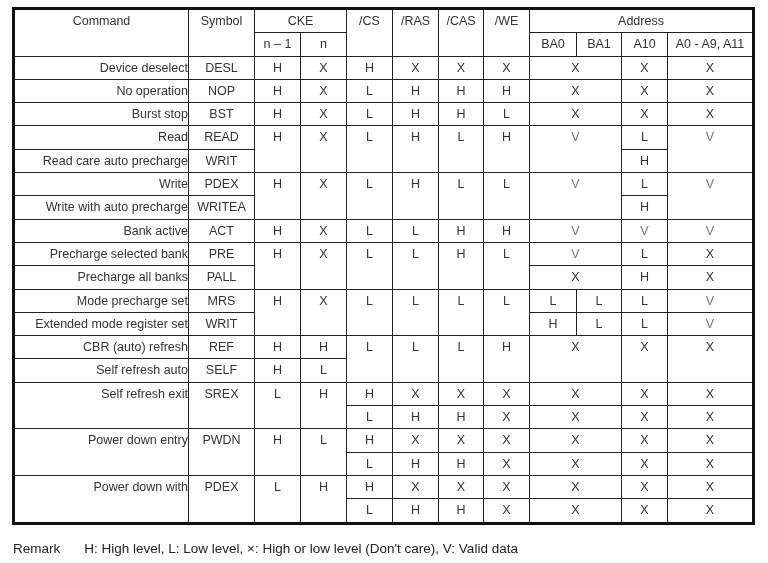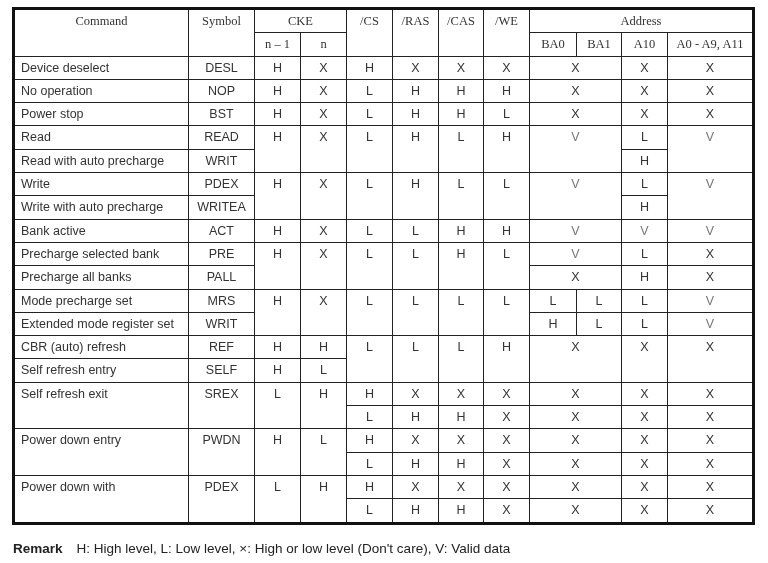"Command" #truth-table th { font-family: Liberation Serif, serif -> none }
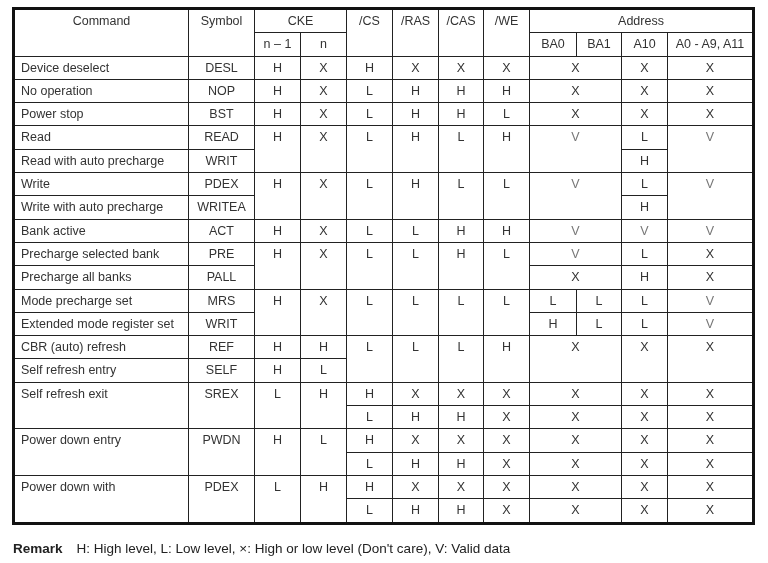"Device deselect" #truth-table td.cmd { text-align: left -> right }
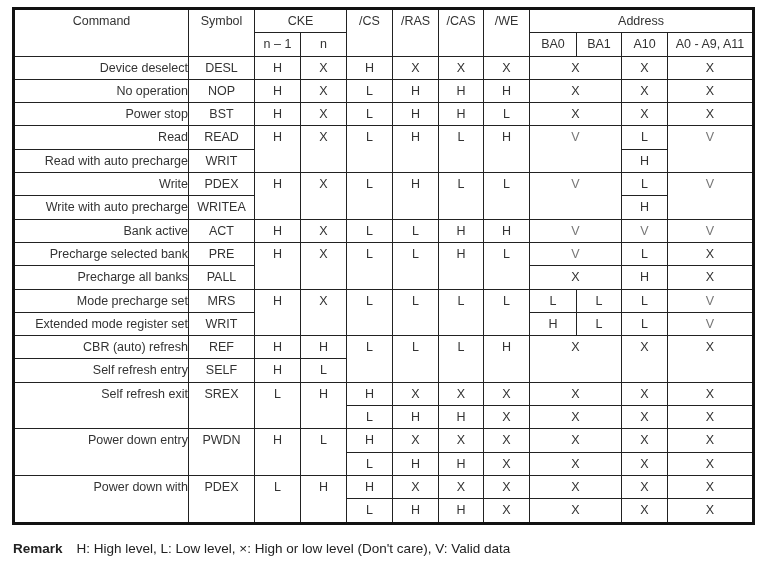"Power stop" td.cmd { text: Power -> Burst }
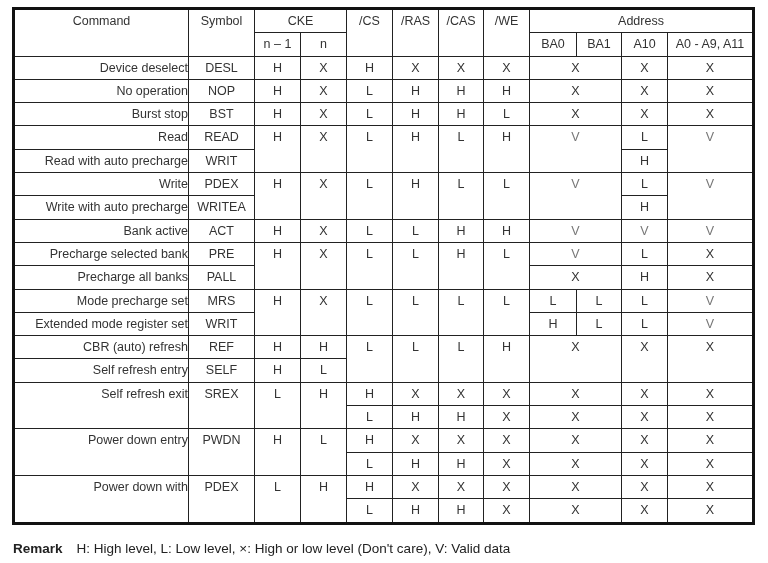"Read with auto precharge" td.cmd { text: with -> care }
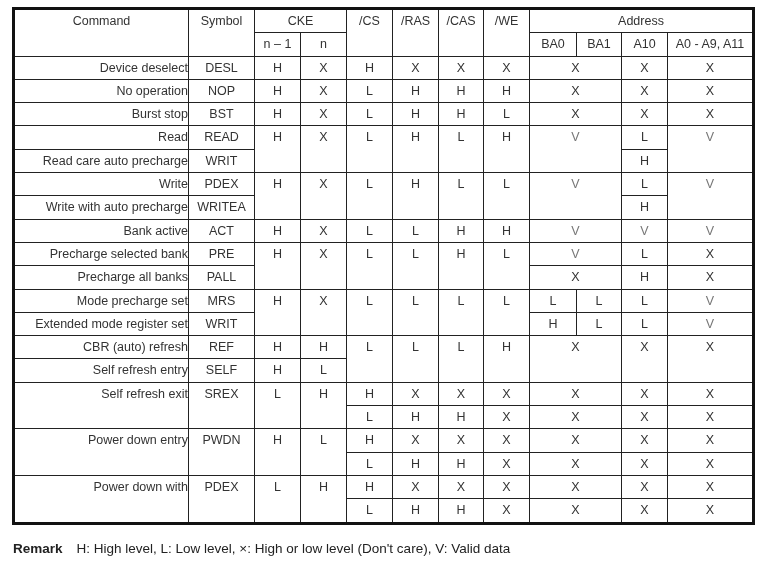"Self refresh entry" td.cmd { text: entry -> auto }
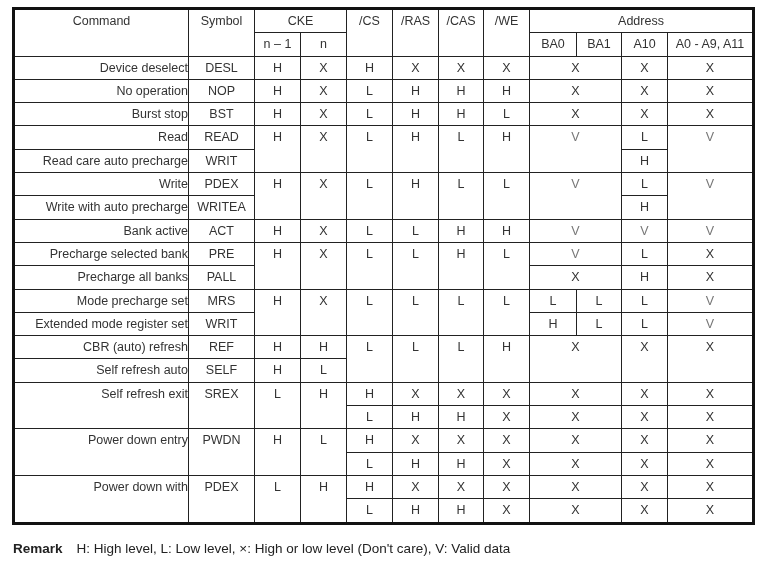"Remark" .remark b { font-weight: bold -> normal; margin-right: 14px -> 24px }
